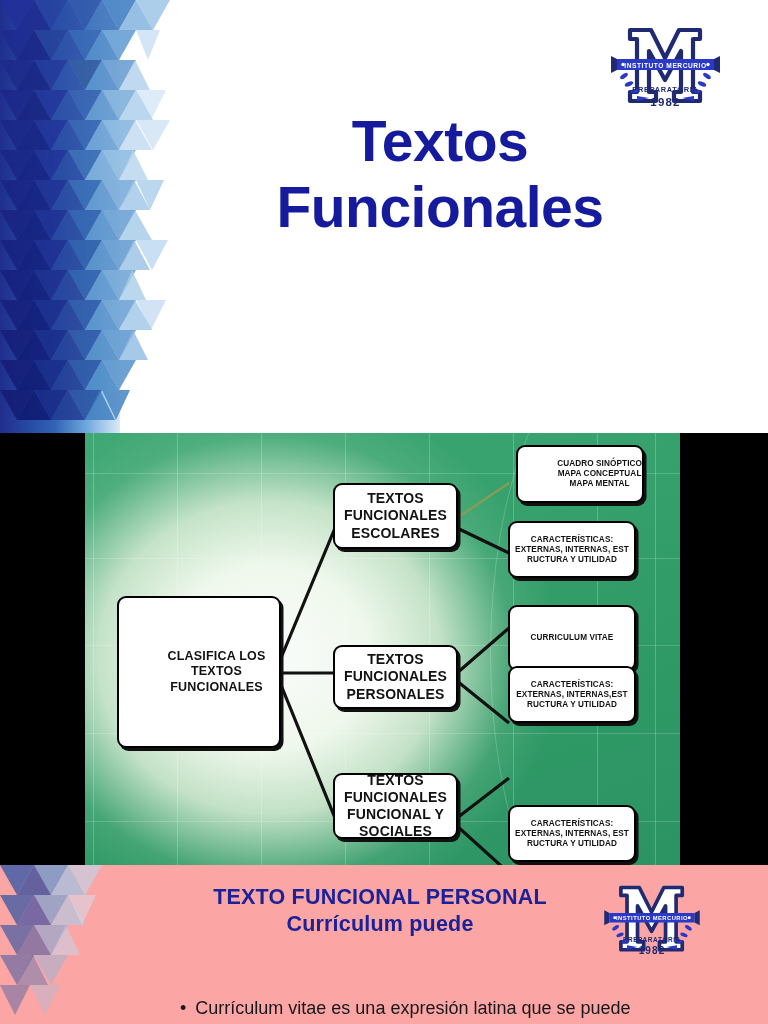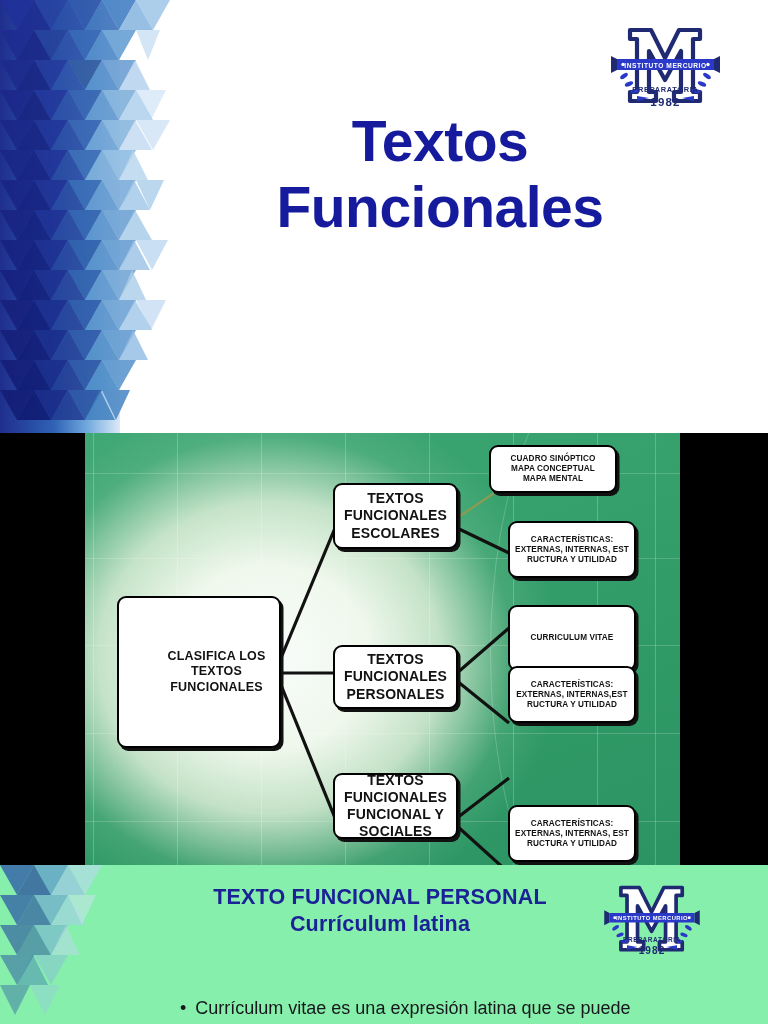"CUADRO SINÓPTICO" div.nodebox { height: 48px -> 58px; justify-content: none -> flex-end; left: 404px -> 431px }
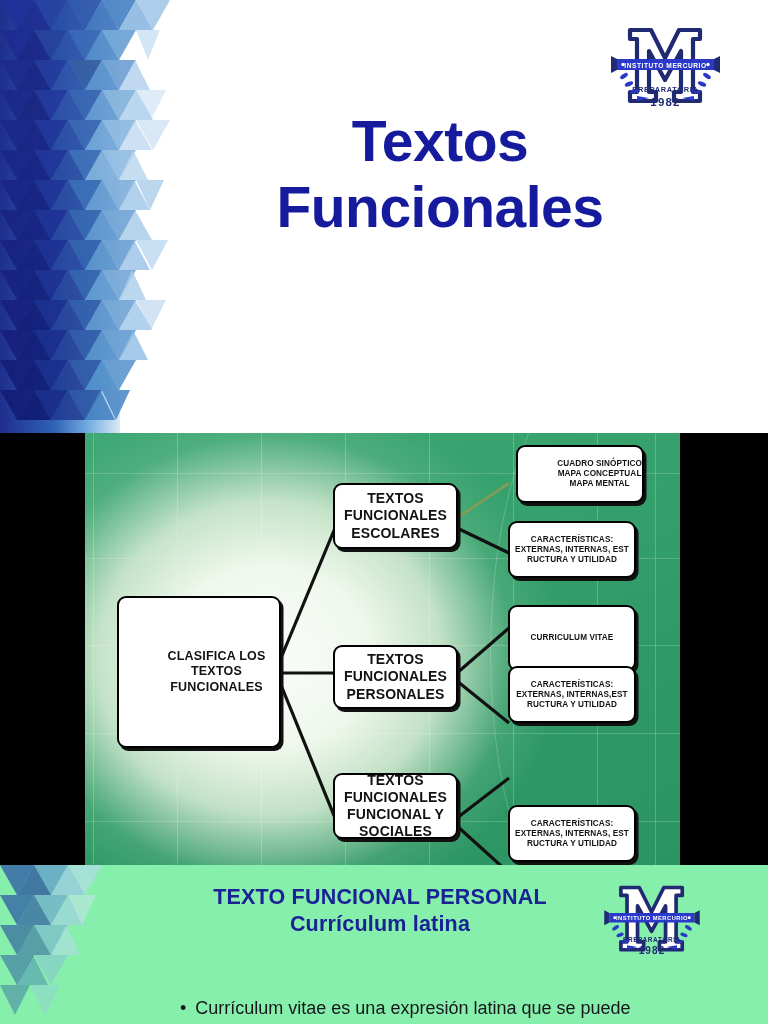"TEXTO FUNCIONAL PERSONAL" .slide3 { background: #86efac -> #fca5a5 }
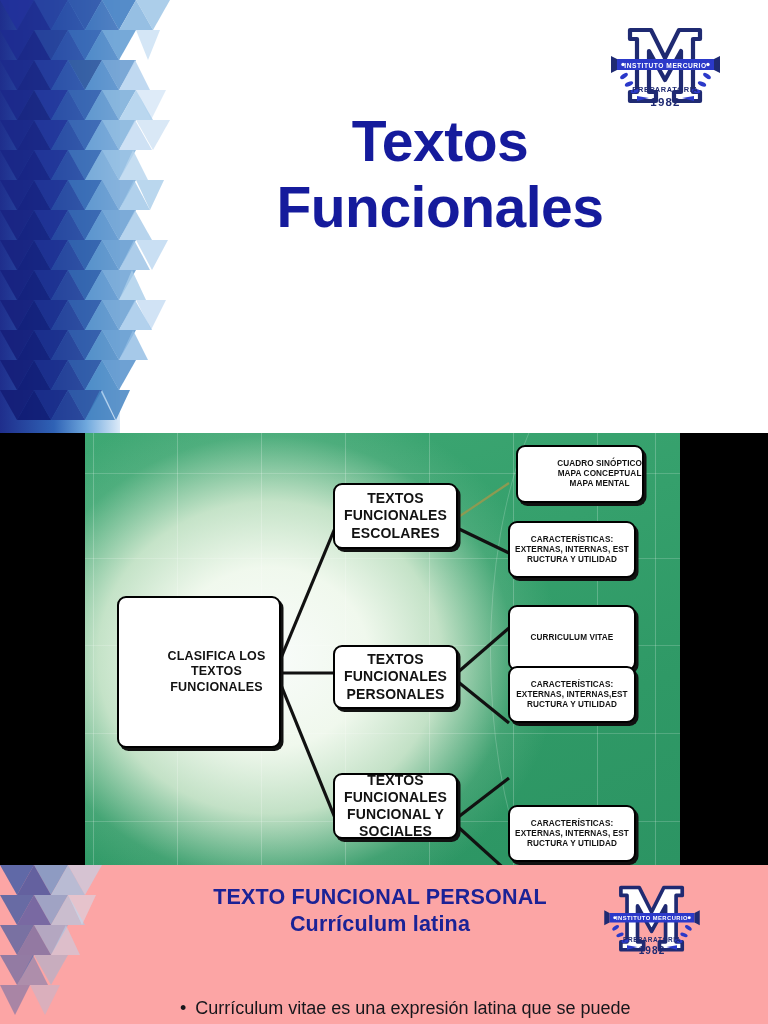"Currículum latina" div.s3-h2 { text: latina -> puede }
